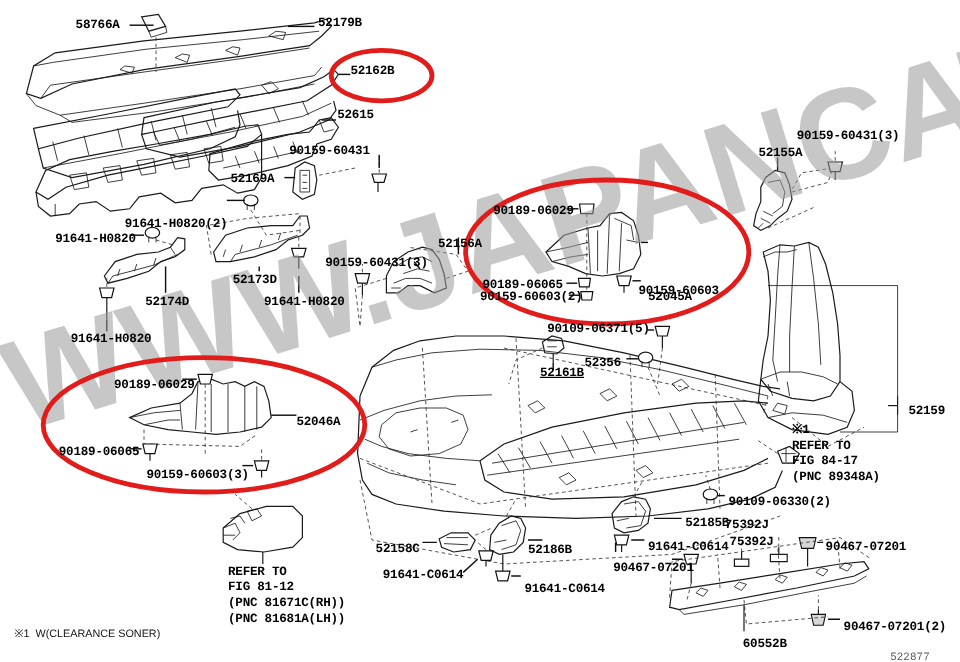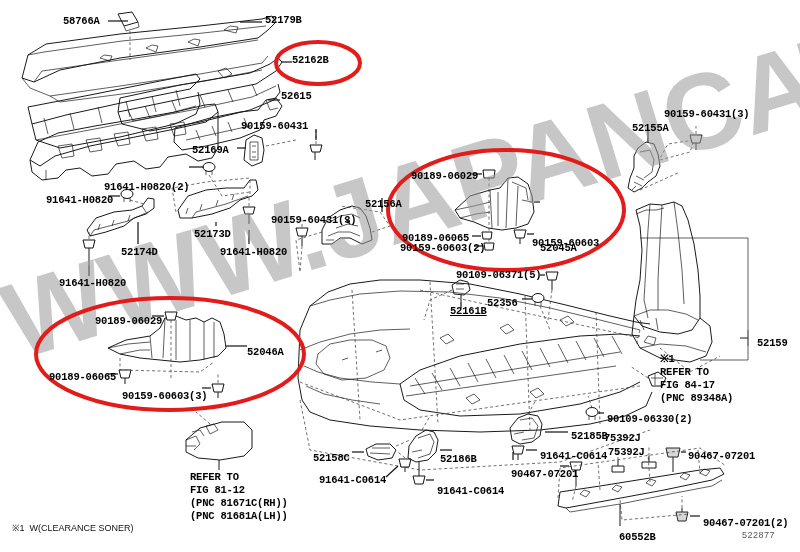"522877" div.diagnum { top: 530px -> 542px }
